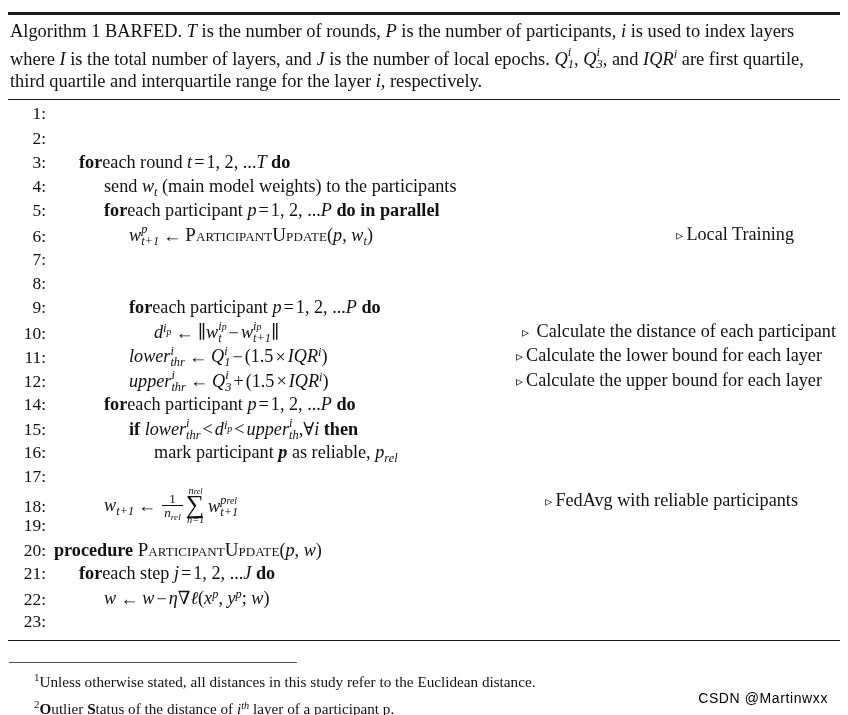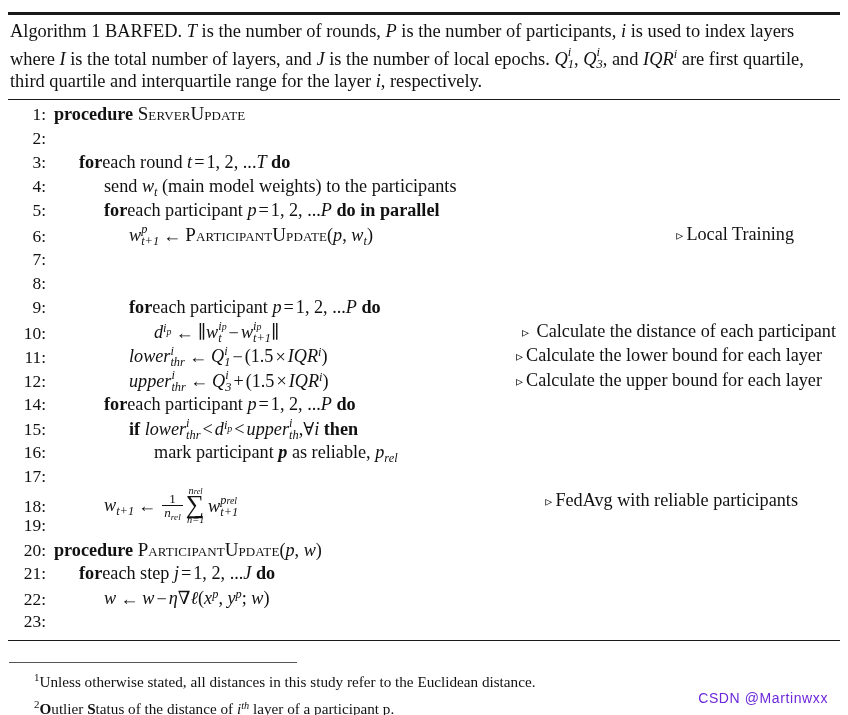"procedure ServerUpdate" div.code { html: <div> <b>procedure</b> <span>ServerUpdate</span> </div> -> none }
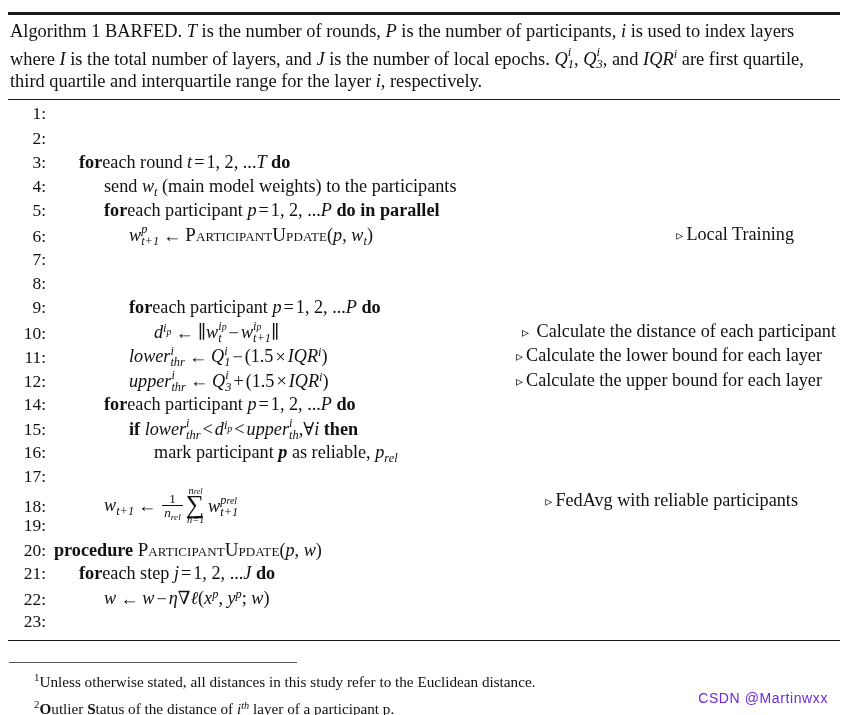"CSDN @Martinwxx" .watermark { color: #6d28d9 -> #000000 }
